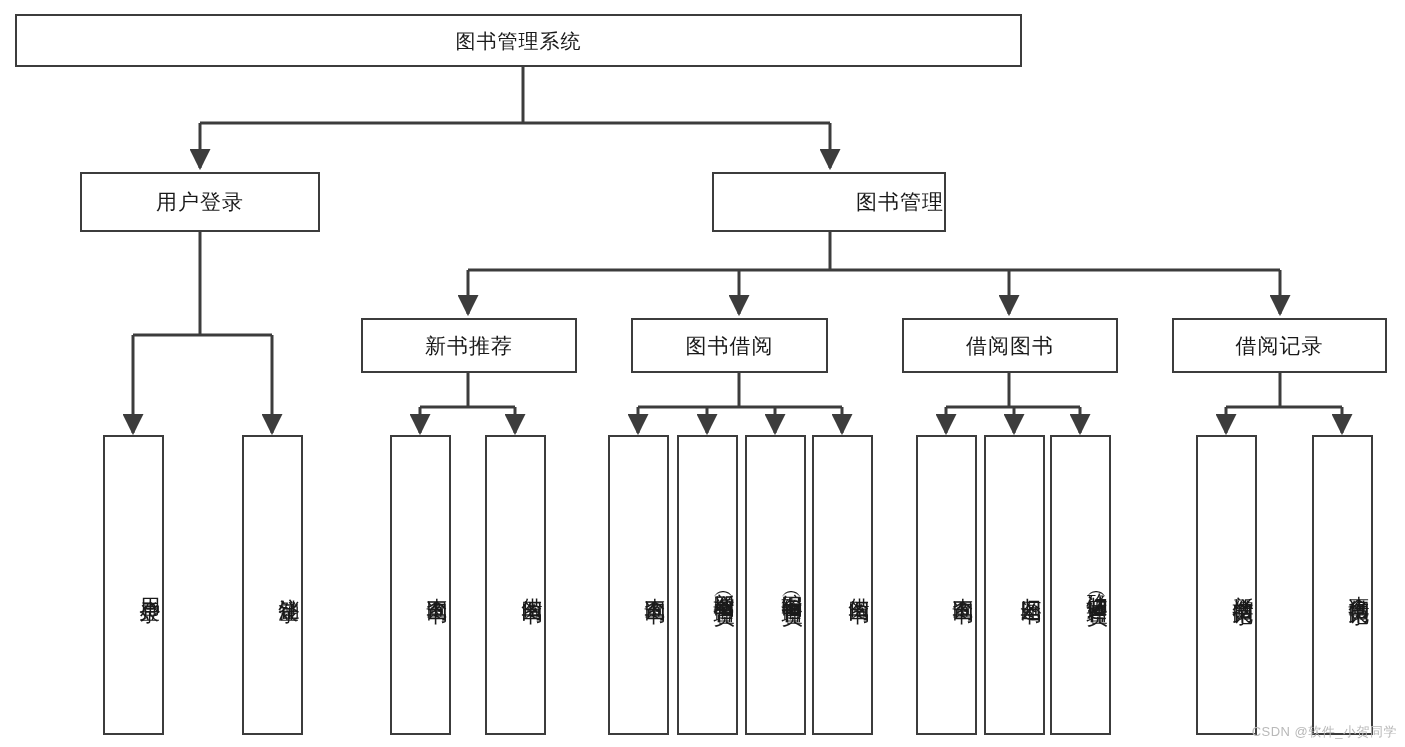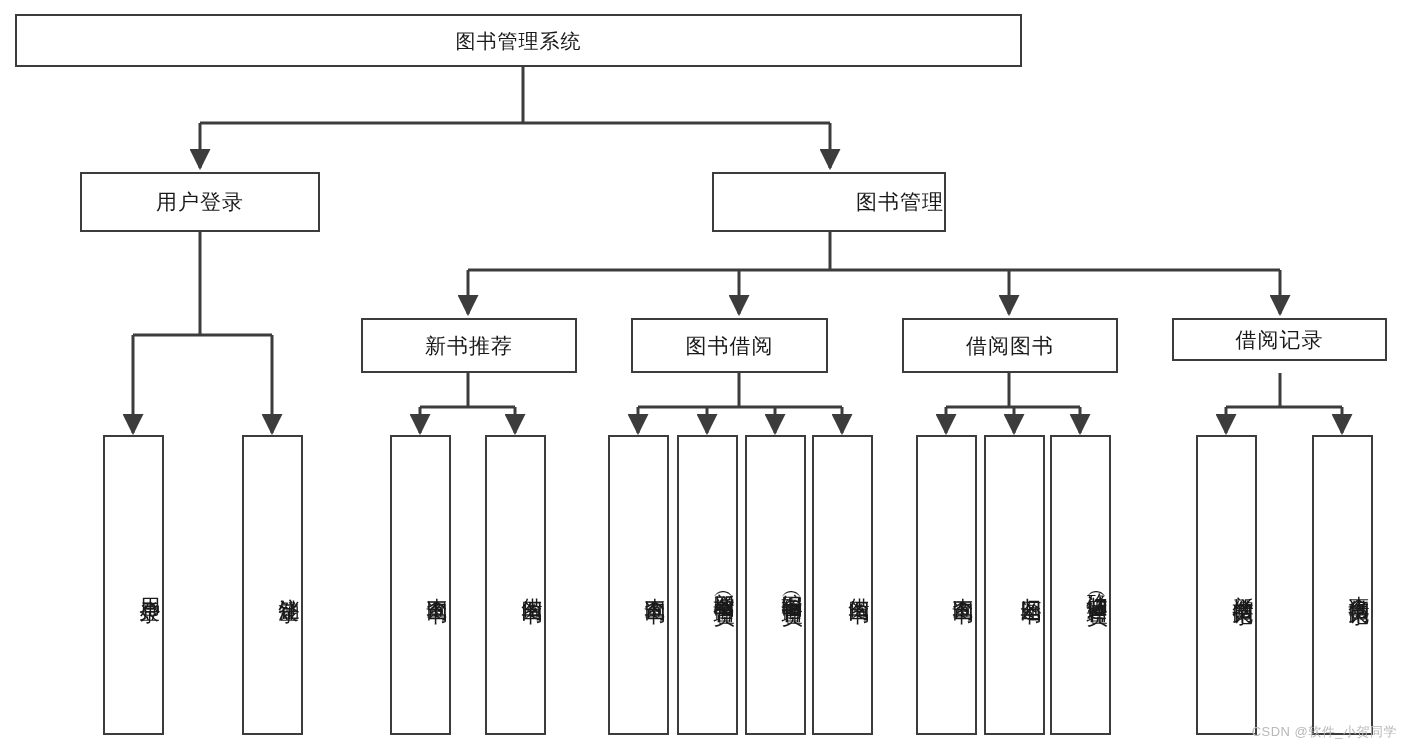"借阅记录" div.node { height: 43px -> 55px }
